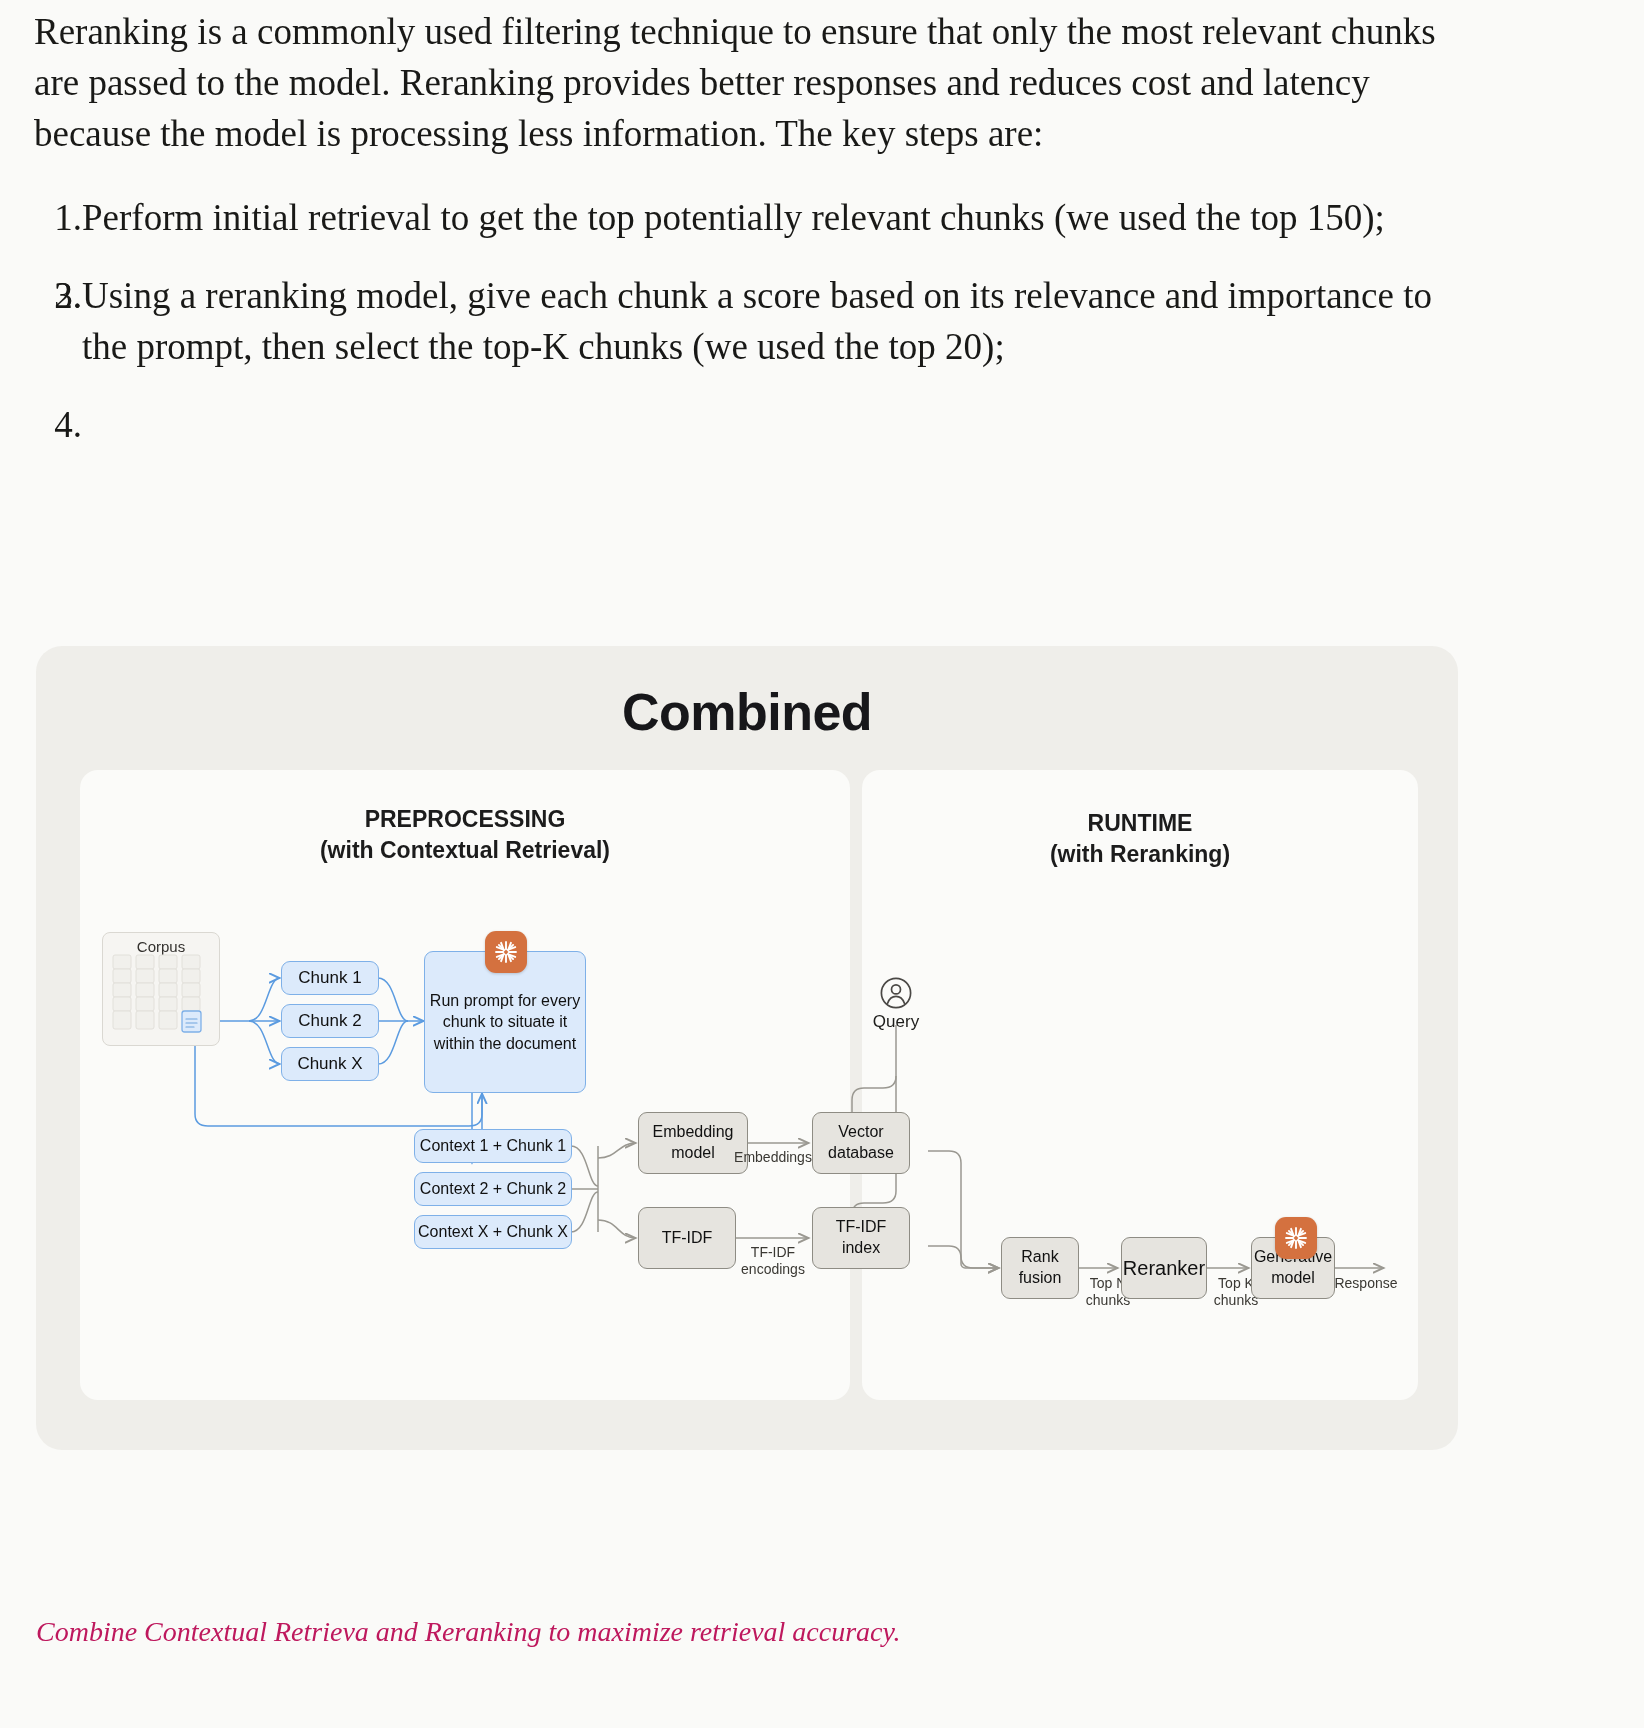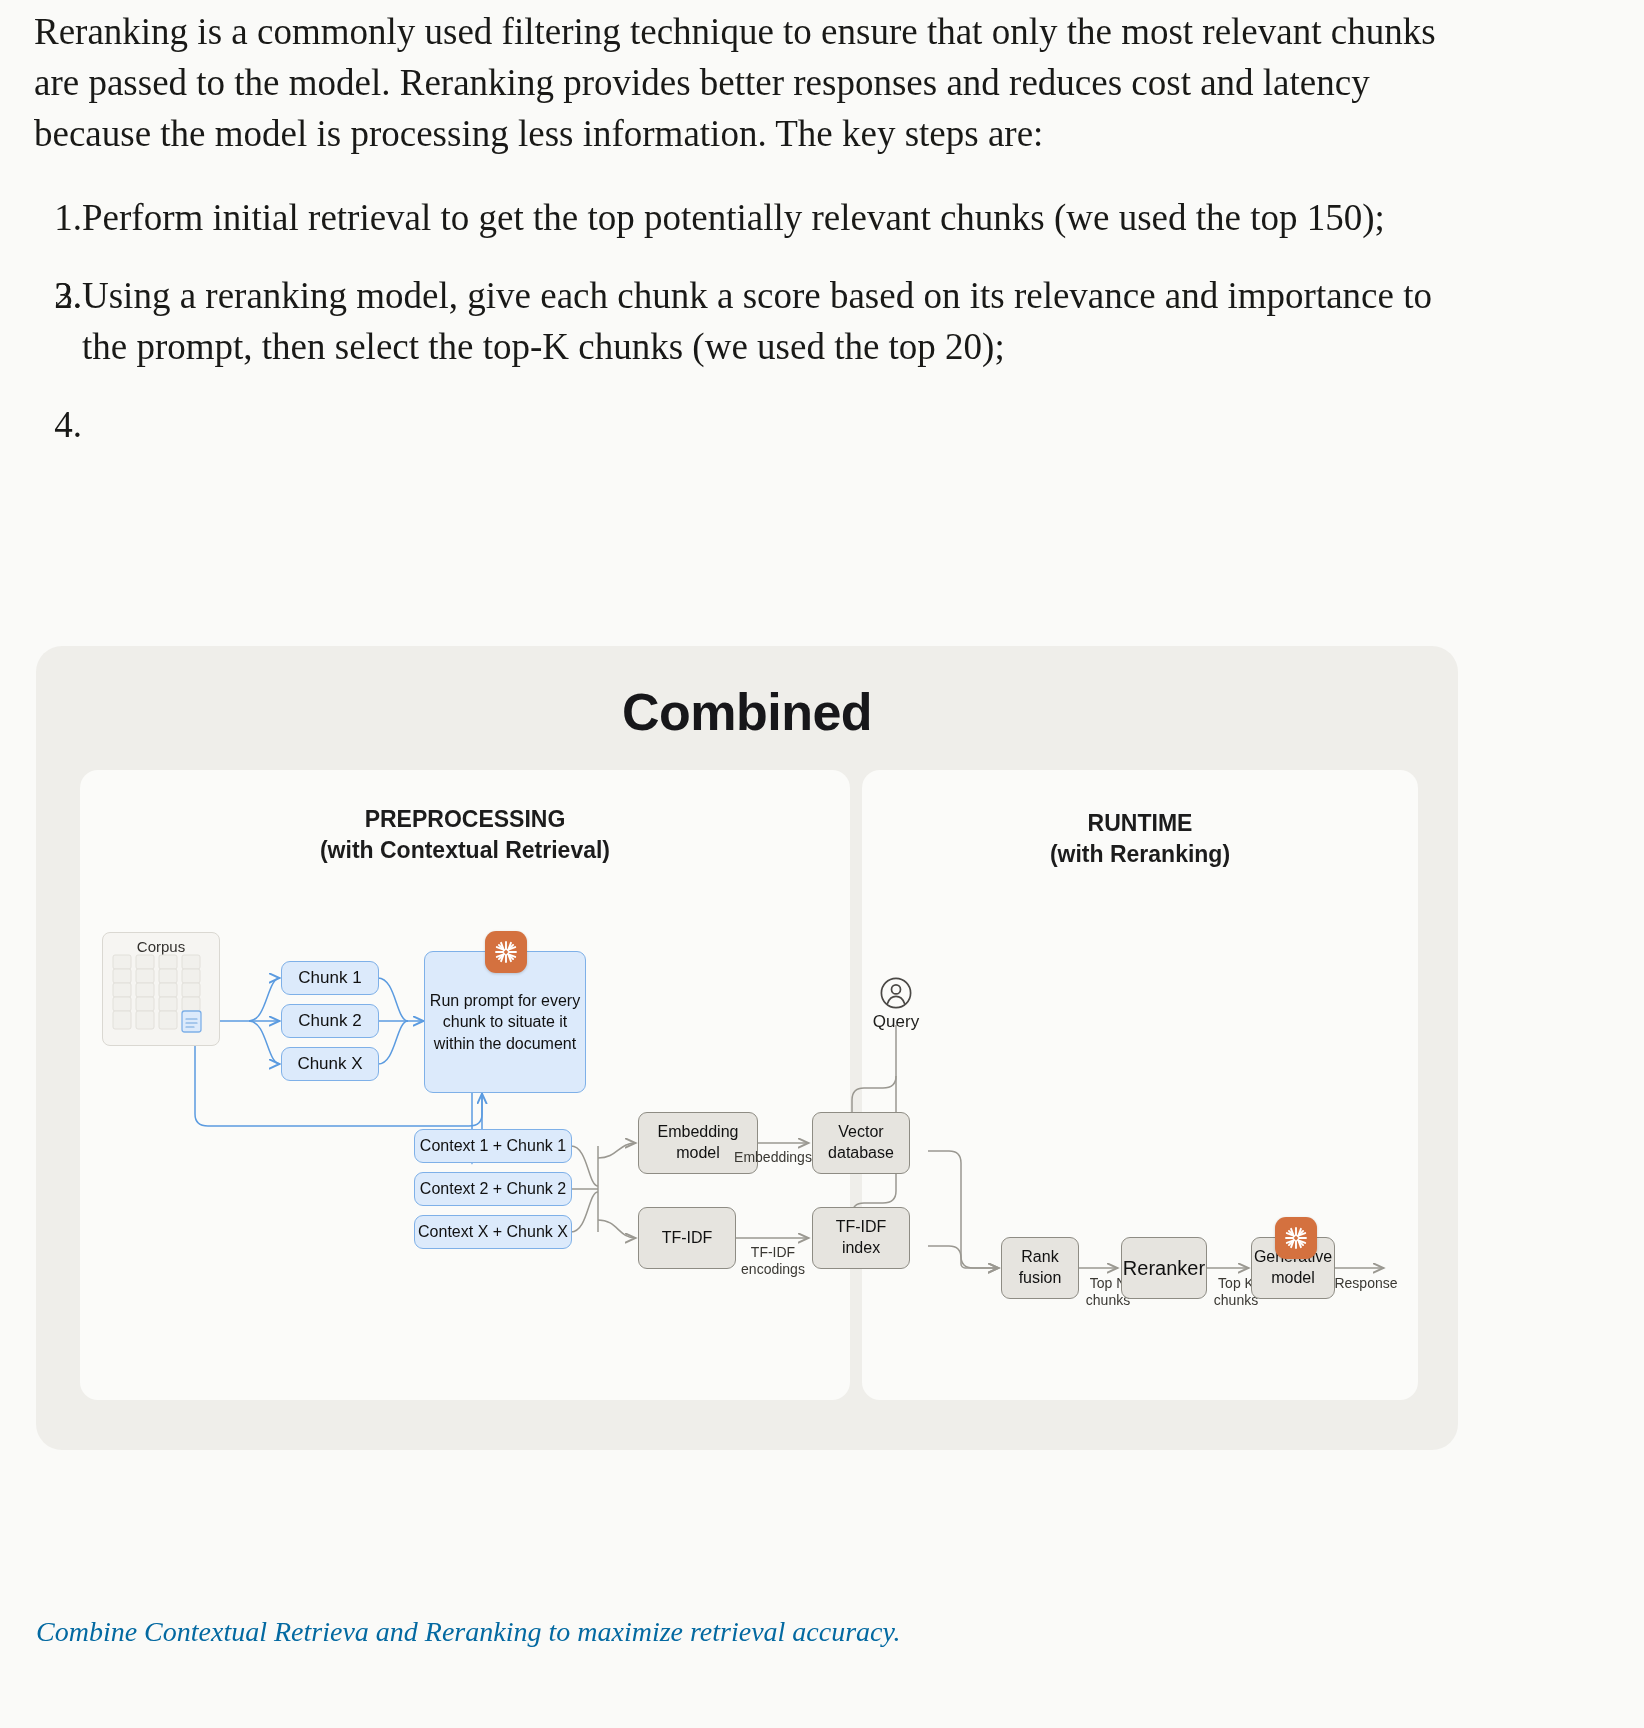"Embedding model" div.node { width: 120px -> 110px }
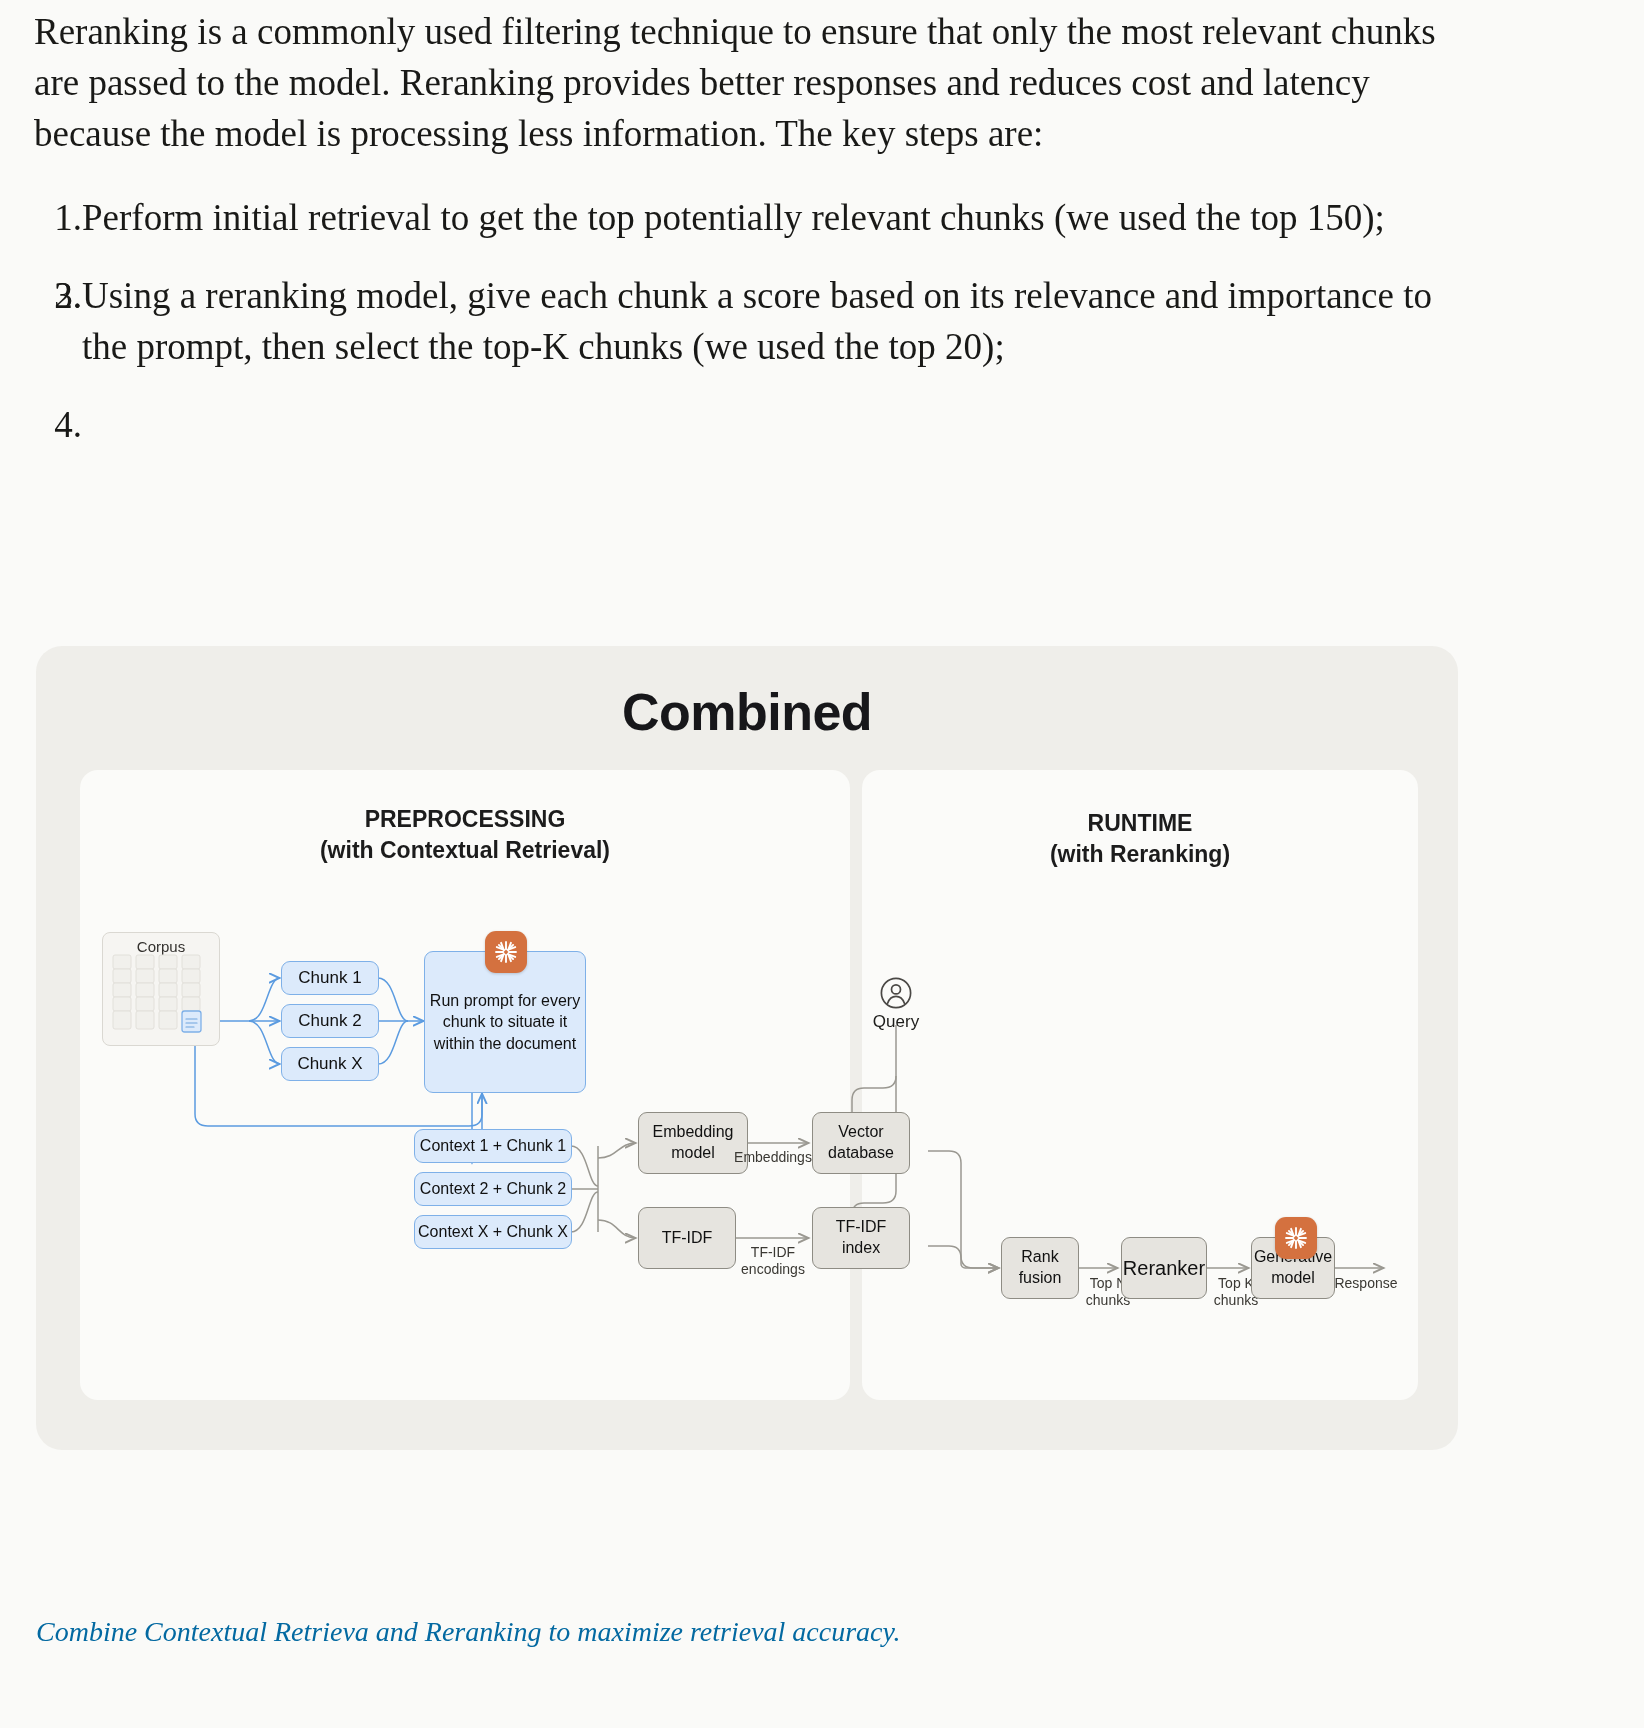"Combine Contextual Retrieva and" .caption { color: #0369a1 -> #be185d }
